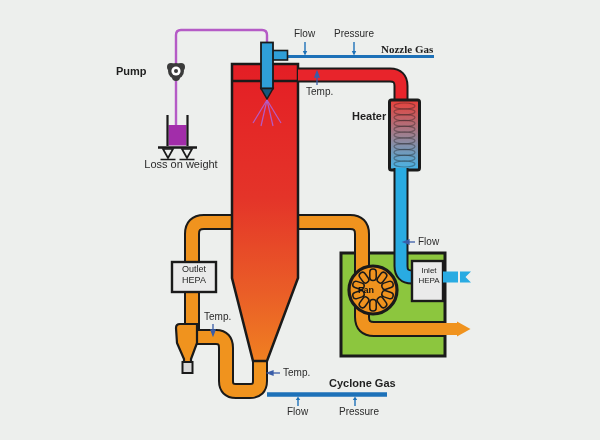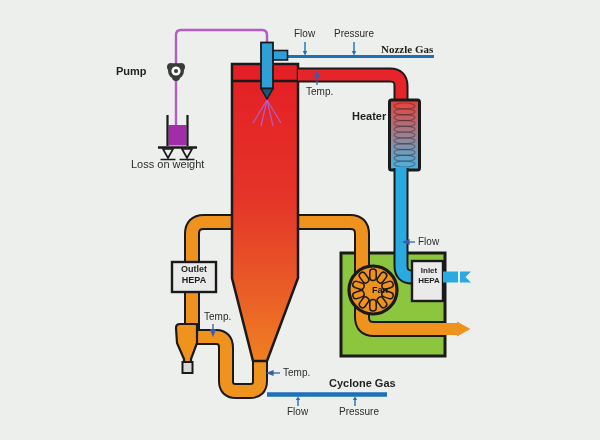"Loss on weight" div.lbl { text-align: none -> center }
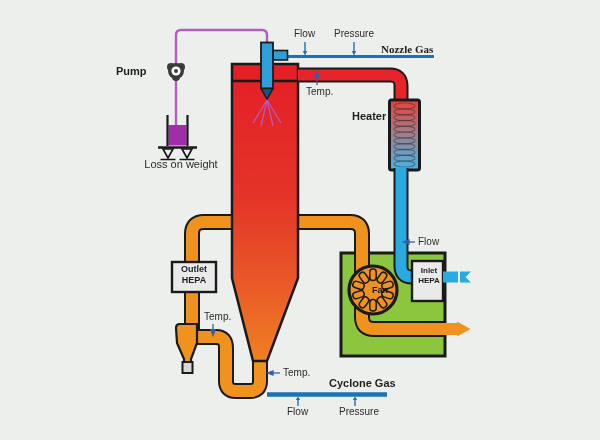"Outlet" .hepa-text { font-weight: bold -> normal }
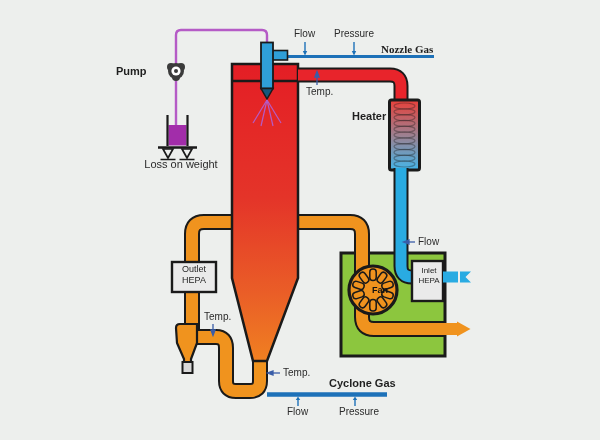"Fan" #fan-label { text-align: right -> left }
